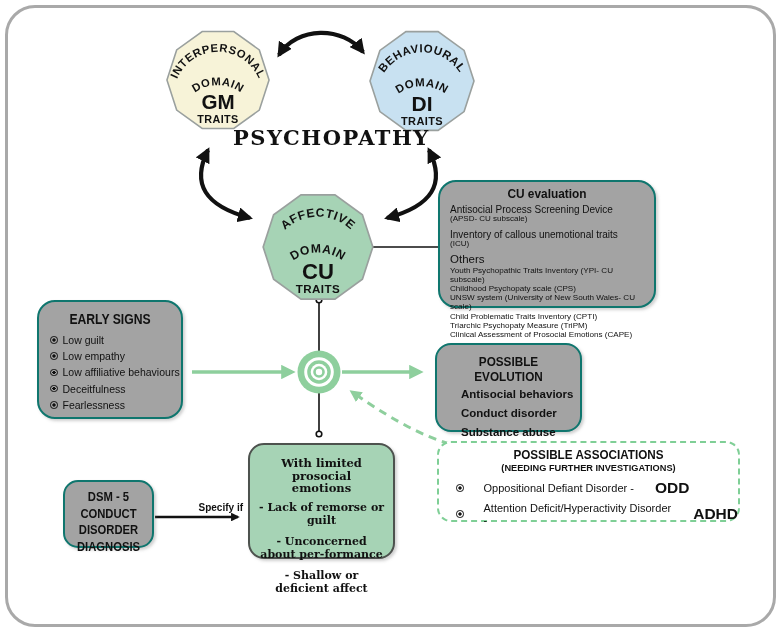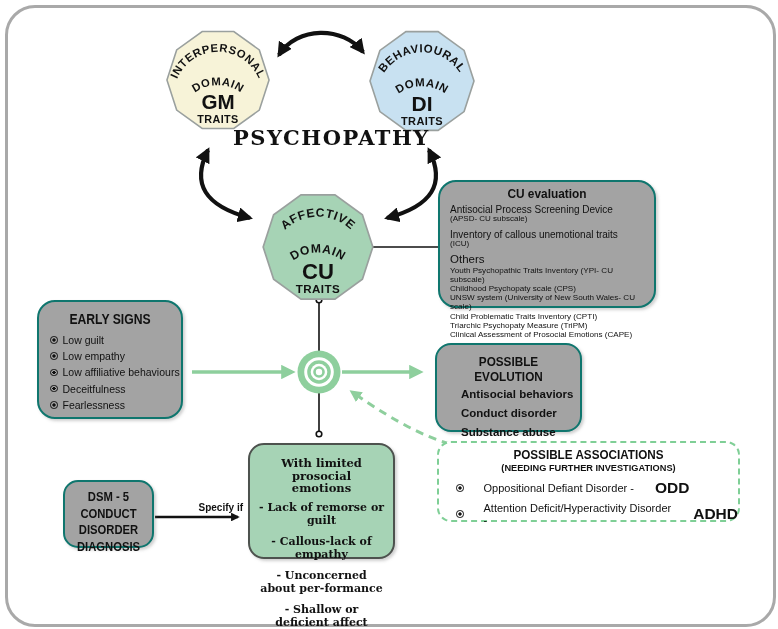"- Callous-lack of empathy" div.lps-item { html: <div>- Callous-lack of empathy</div> -> none }
